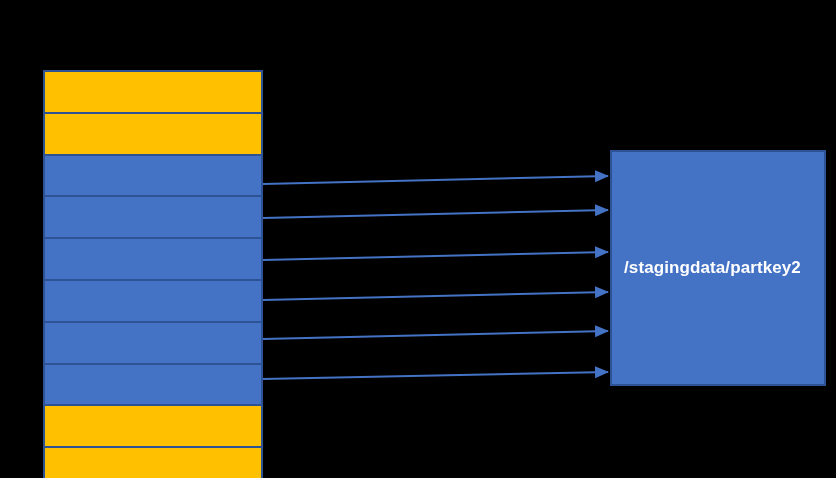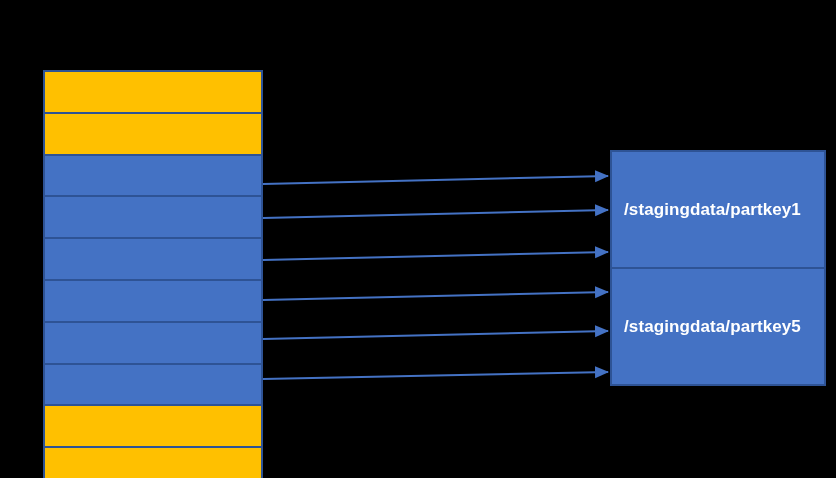"/stagingdata/partkey1" div.right-cell { html: <div> <span>/stagingdata/partkey1</span> </div> -> none }
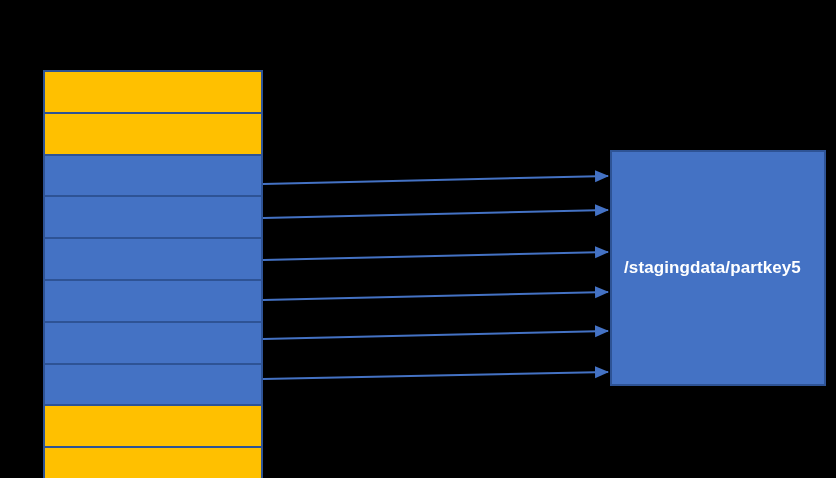"/stagingdata/partkey2" div.right-cell { html: none -> <div> <span>/stagingdata/partkey2</span> </div> }
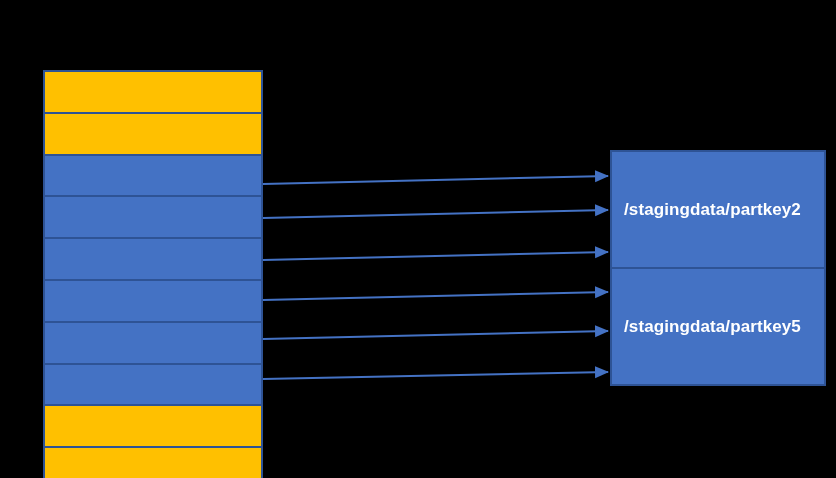"/stagingdata/partkey5" div.right-cell { html: <div> <span>/stagingdata/partkey5</span> </div> -> none }
